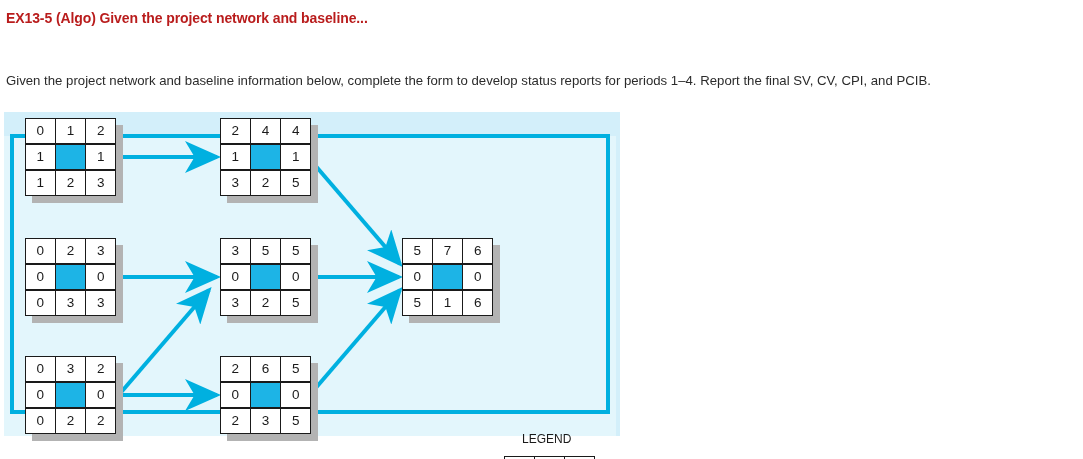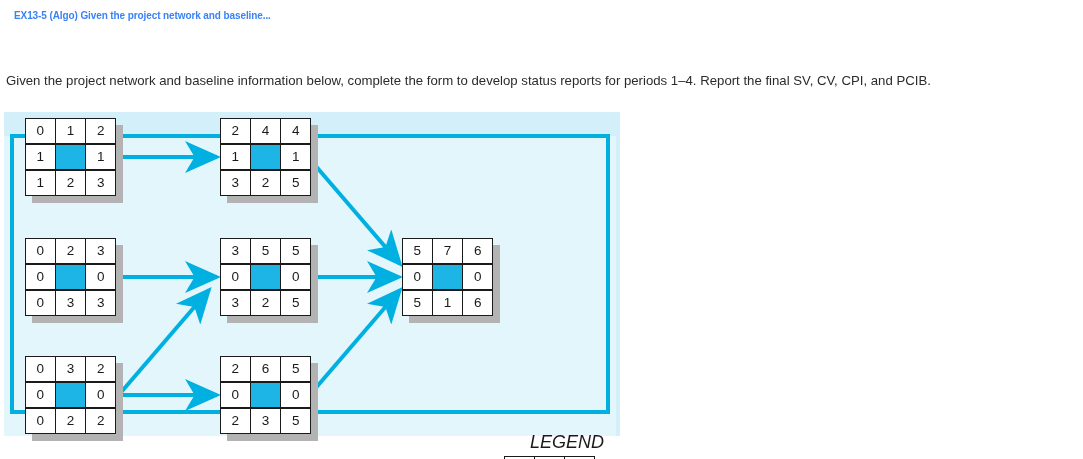"EX13-5 (Algo) Given the project" #problem-title { color: #3b82f6 -> #b91c1c; font-size: 10px -> 14px; margin-left: 8px -> none }
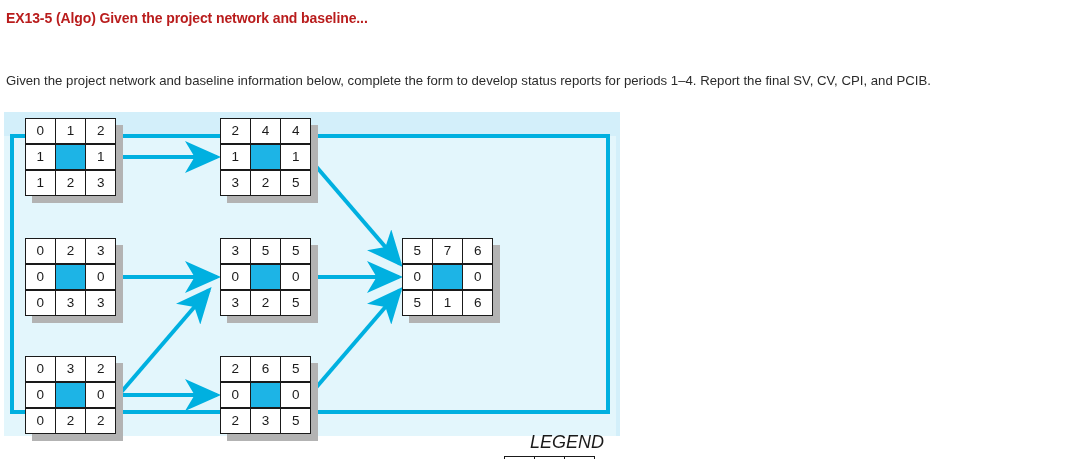"LEGEND" #legend-title { font-size: 18px -> 12px; font-style: italic -> none; text-align: center -> none }
